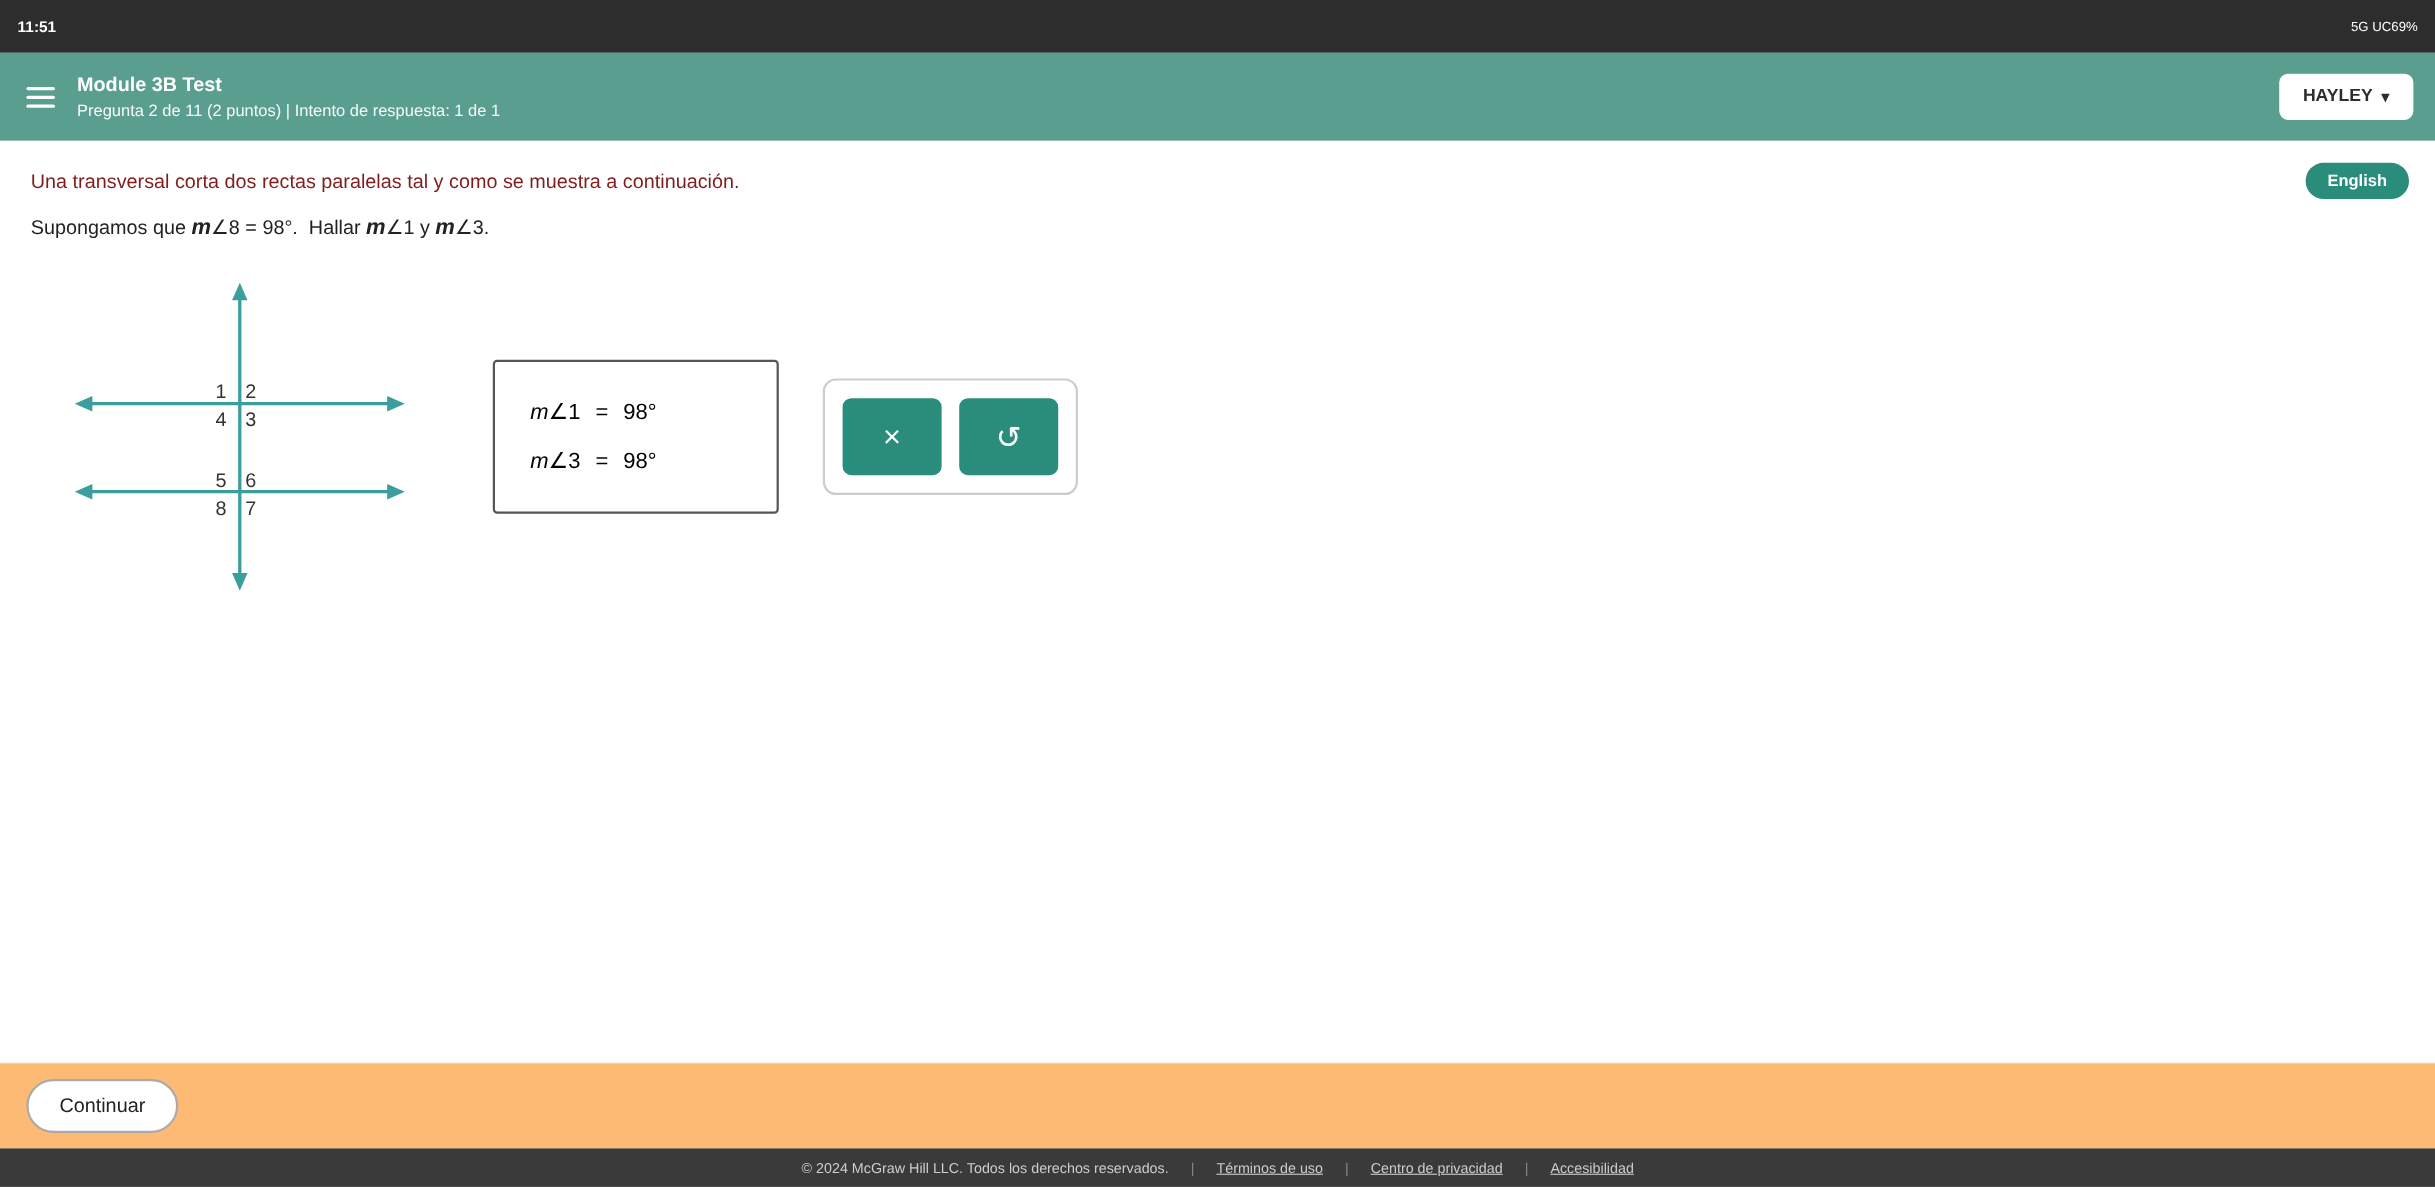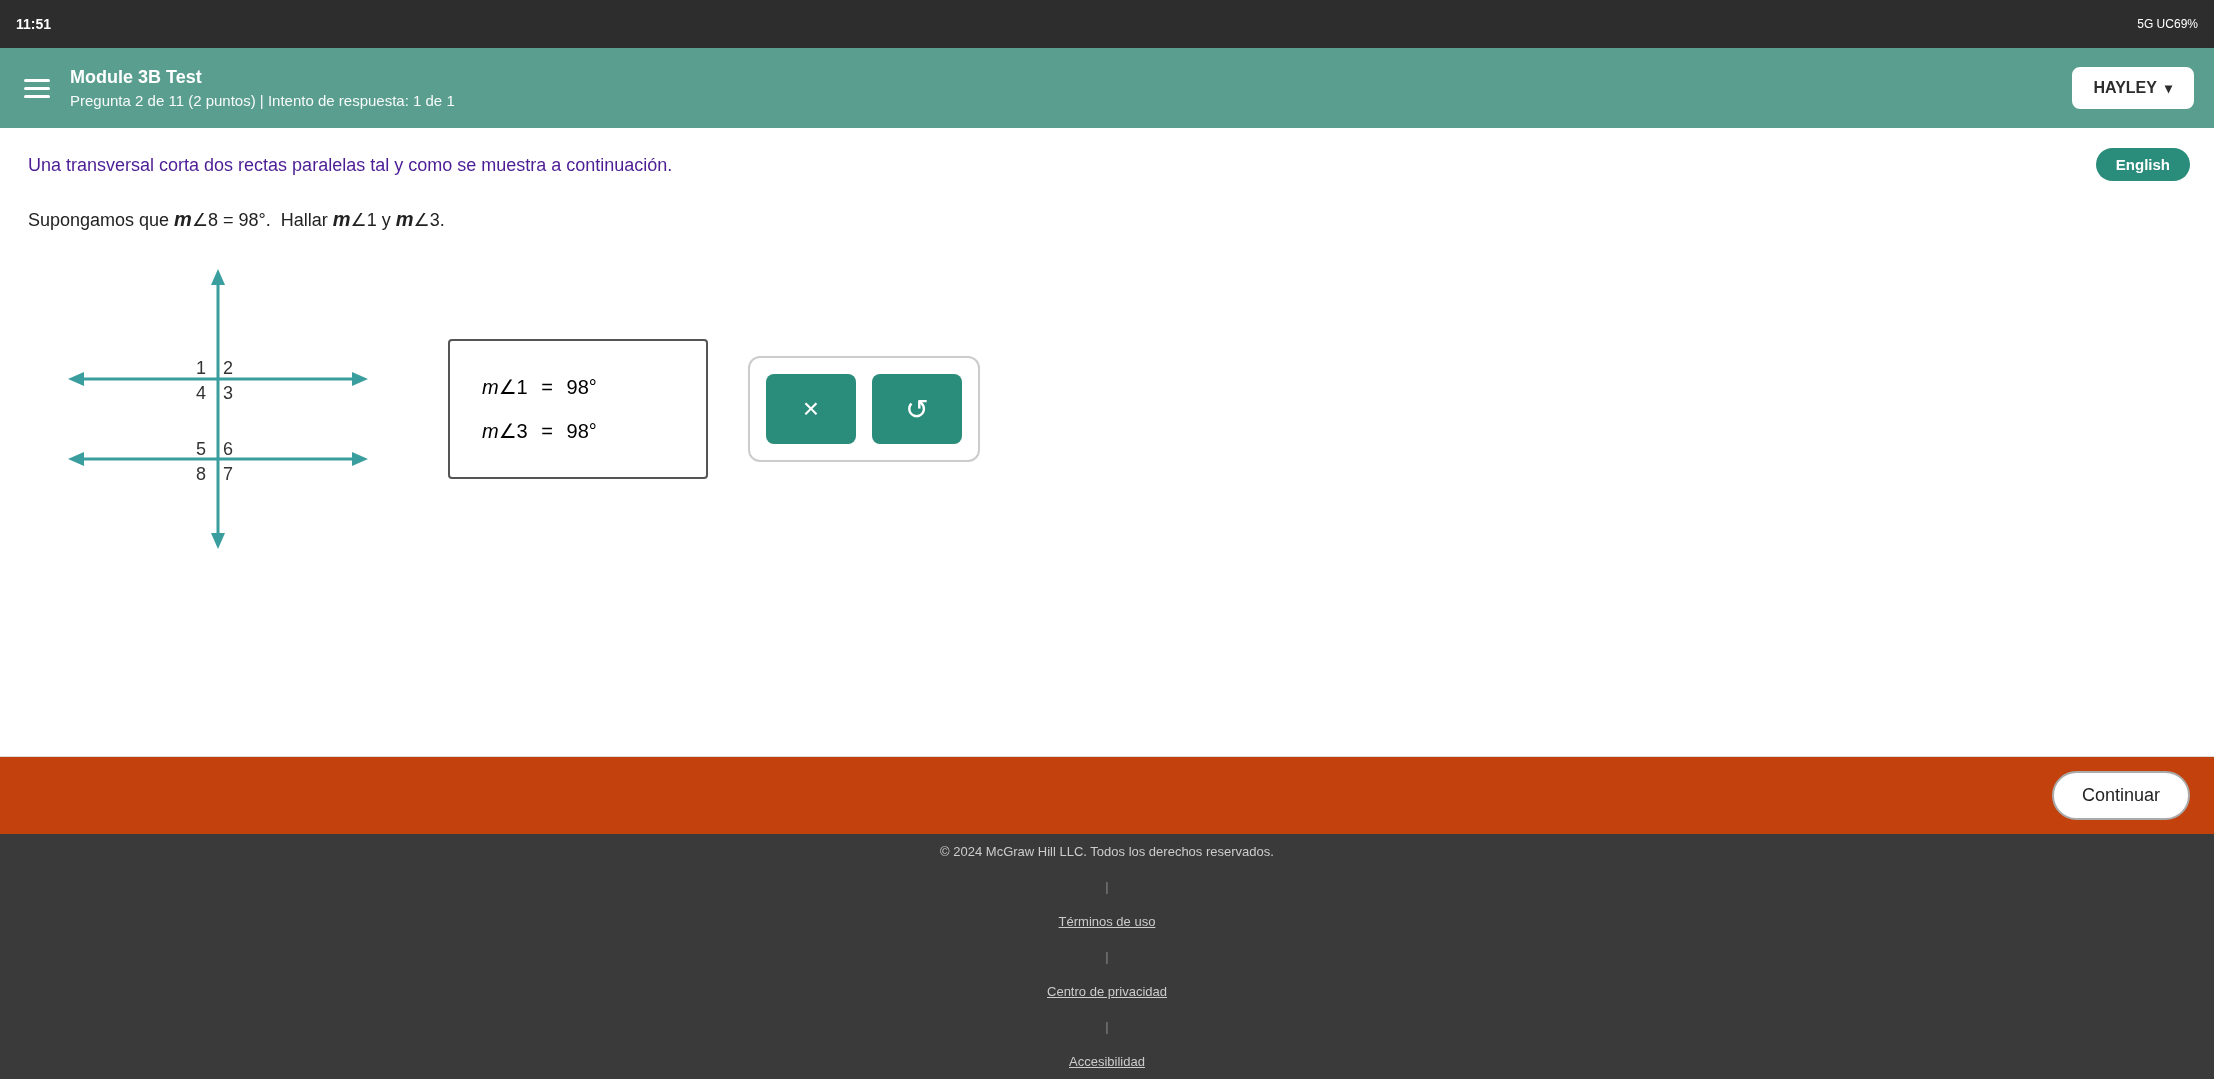"Una transversal corta dos rectas" .problem-text { color: #4c1d95 -> #7f1d1d; margin-bottom: 24px -> 12px }
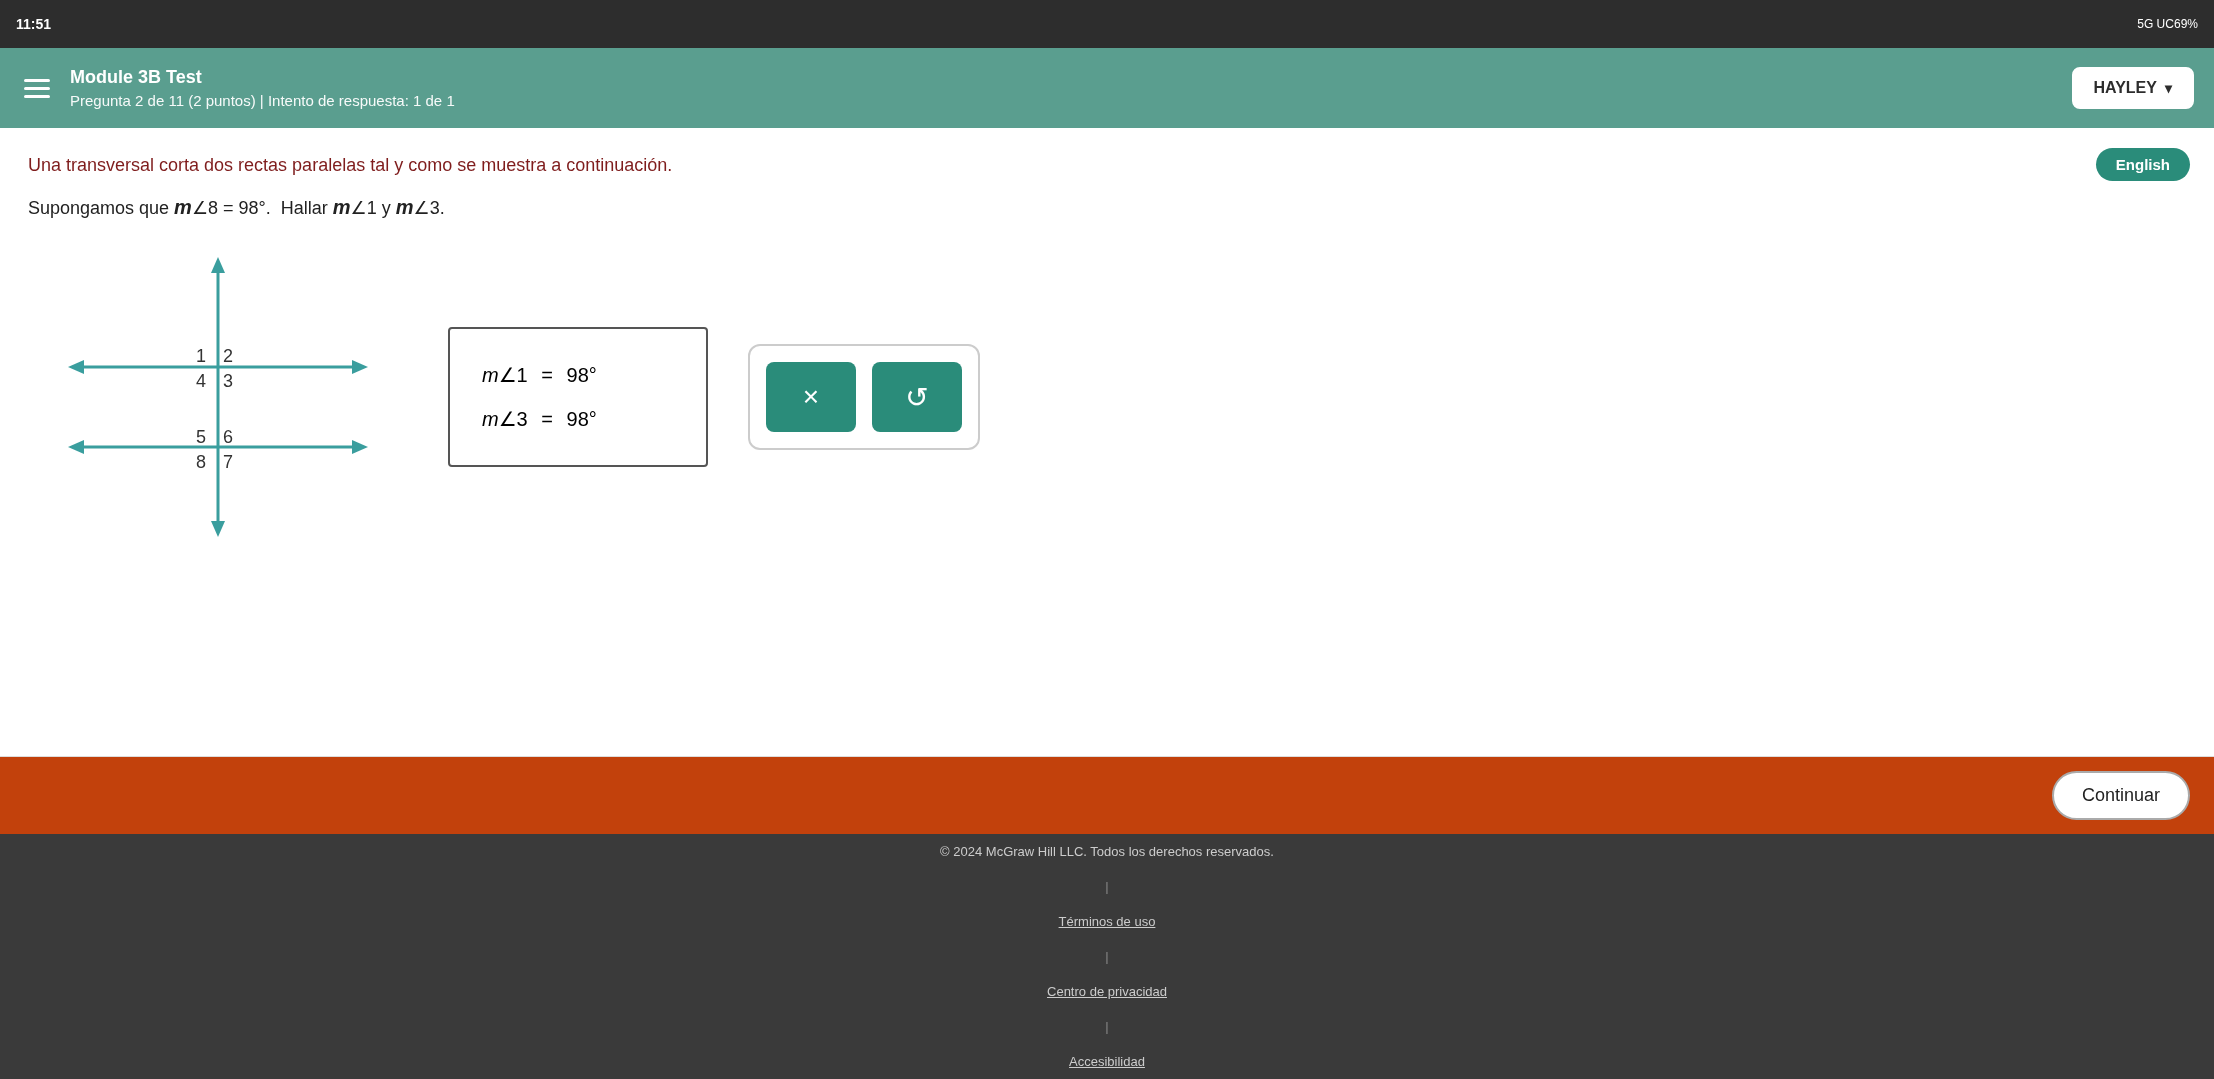"Continuar" .bottom-bar { background: #c2410c -> #fdba74; justify-content: flex-end -> flex-start }
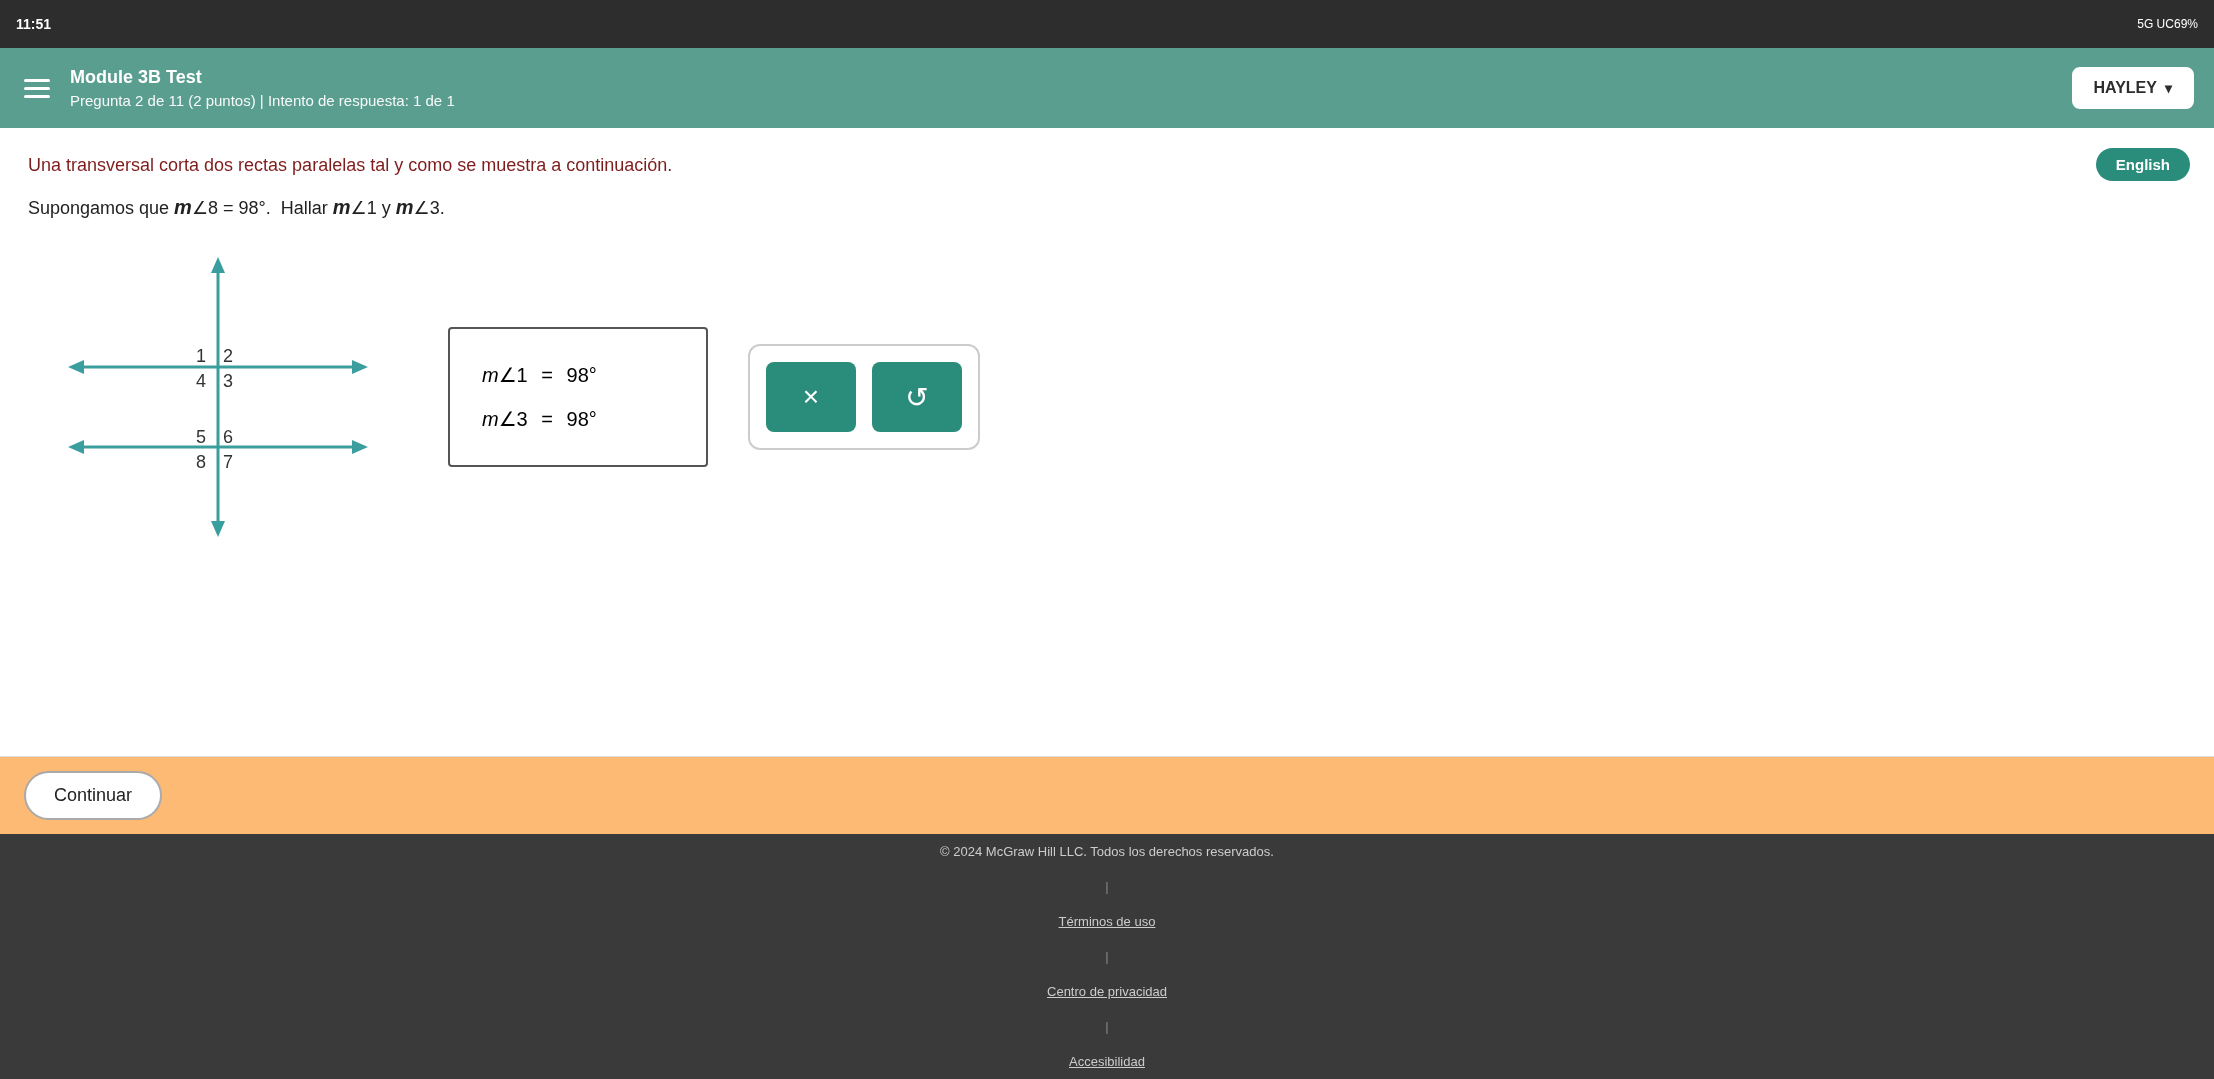"© 2024 McGraw Hill LLC." .footer { flex-direction: column -> none }
